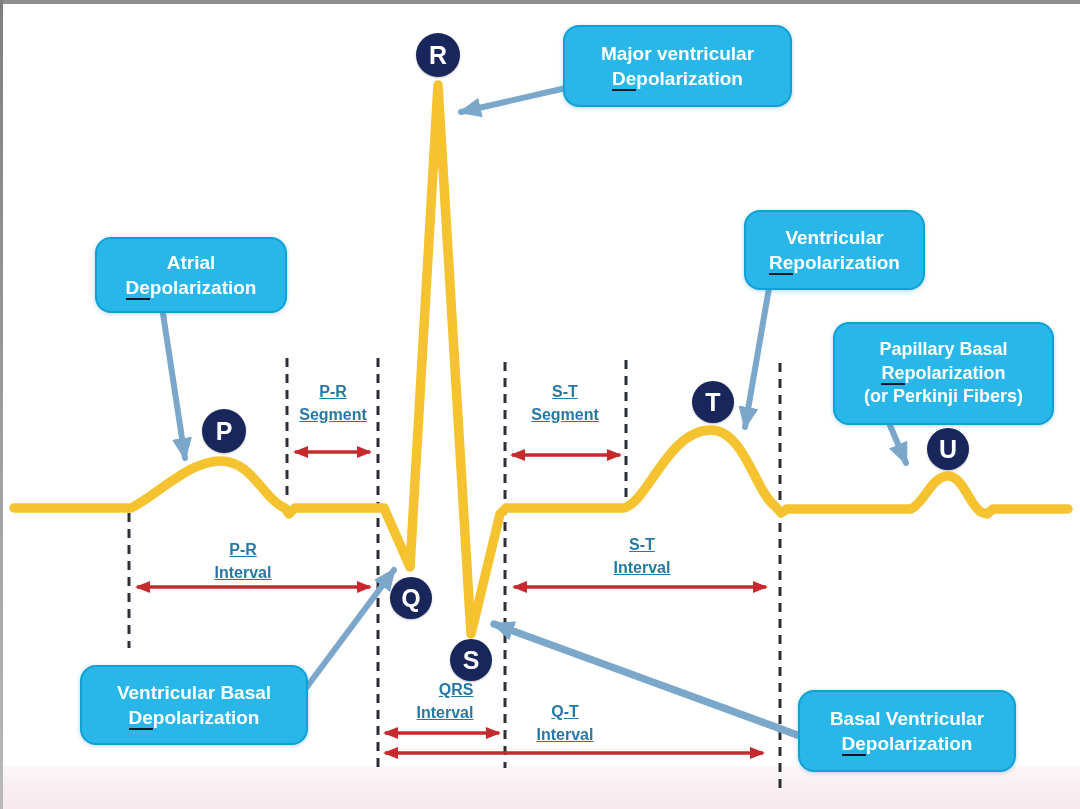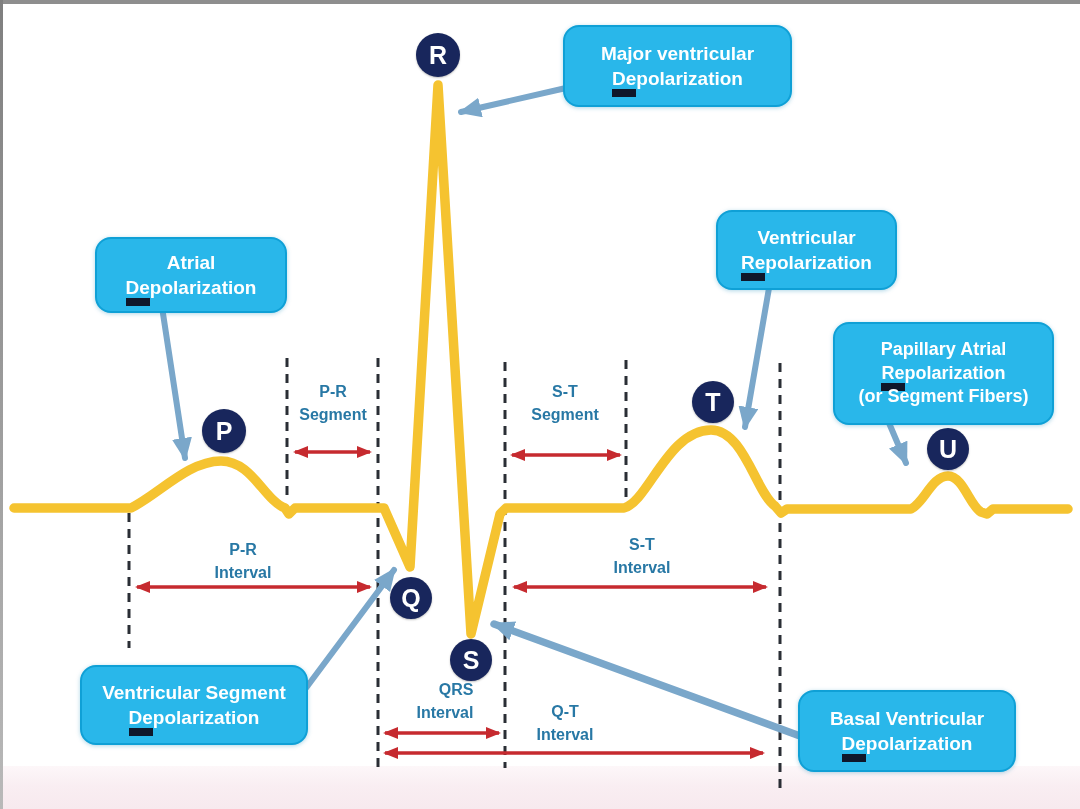"De" .callout .u { border-bottom: 8px solid #0f172a -> 2px solid #0f172a }
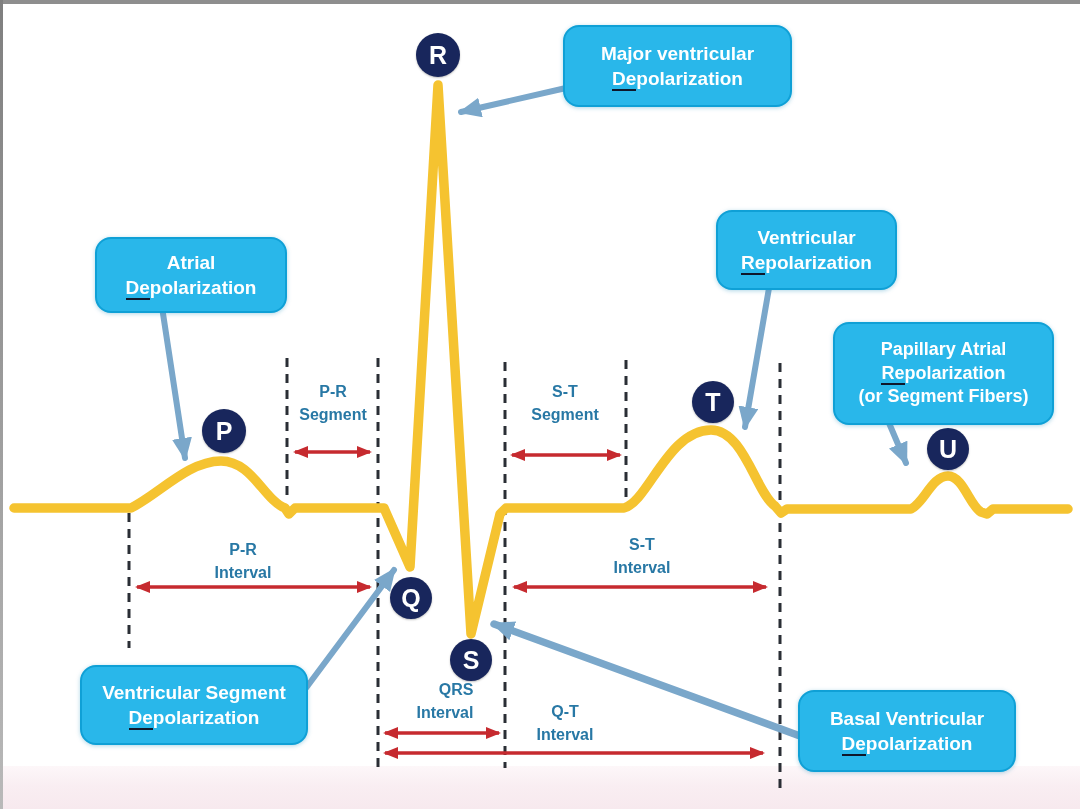"Ventricular" div.callout { left: 716px -> 744px }
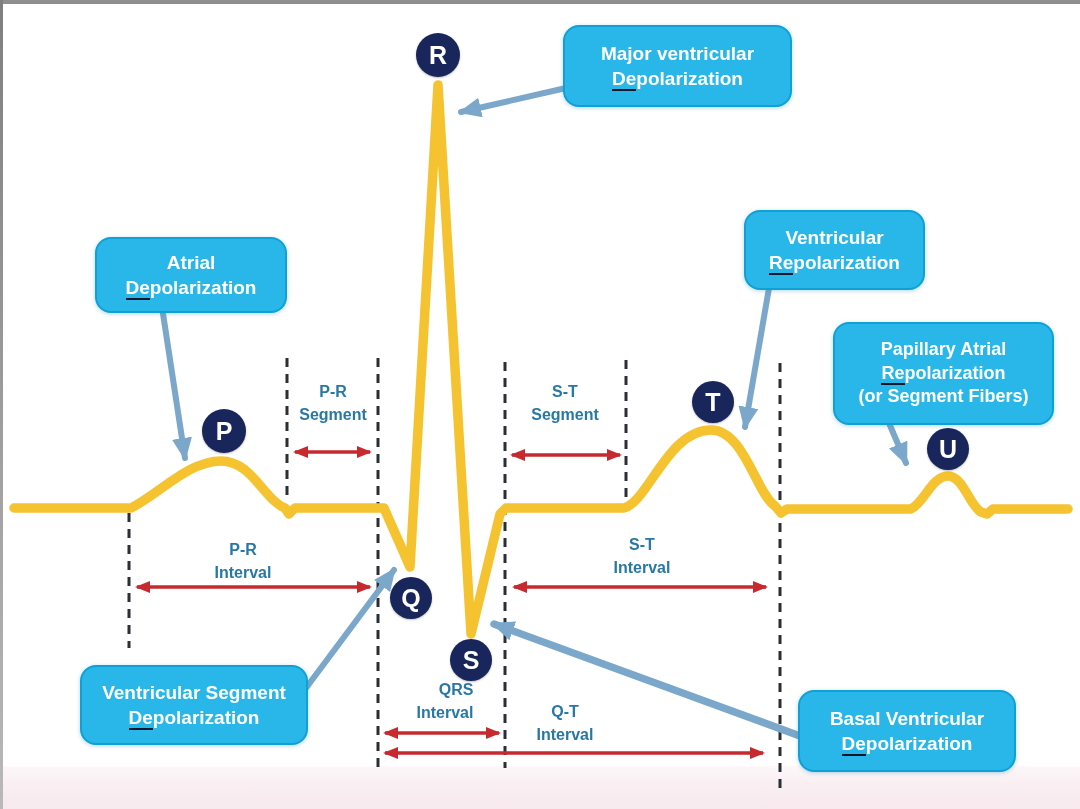"Papillary Atrial" span { text: Atrial -> Basal }
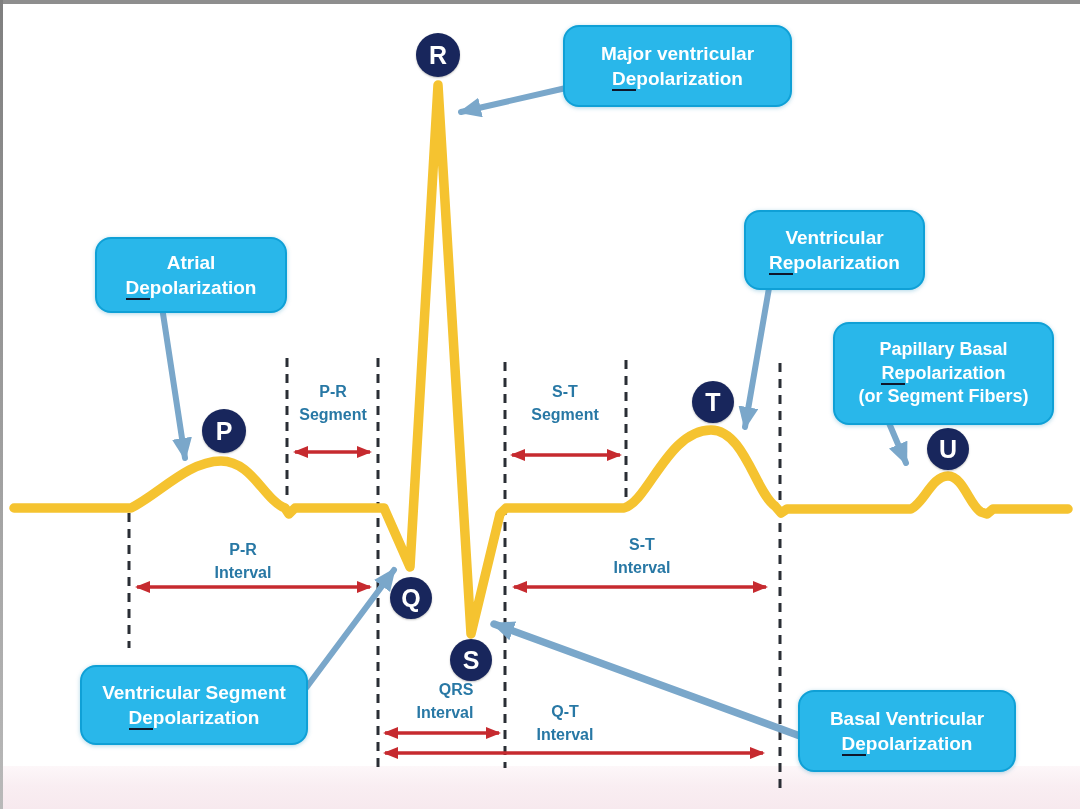"P-R" .measure { text-decoration: none -> underline }
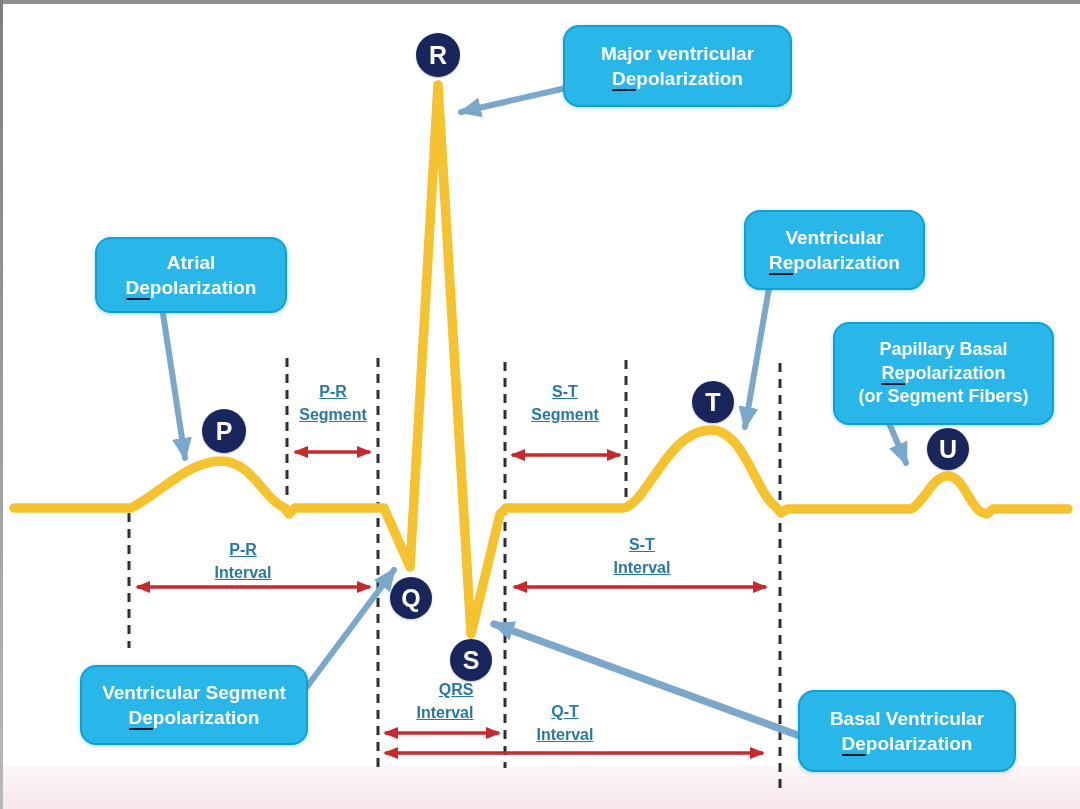"(or Segment Fibers)" span { text: Segment -> Perkinji }
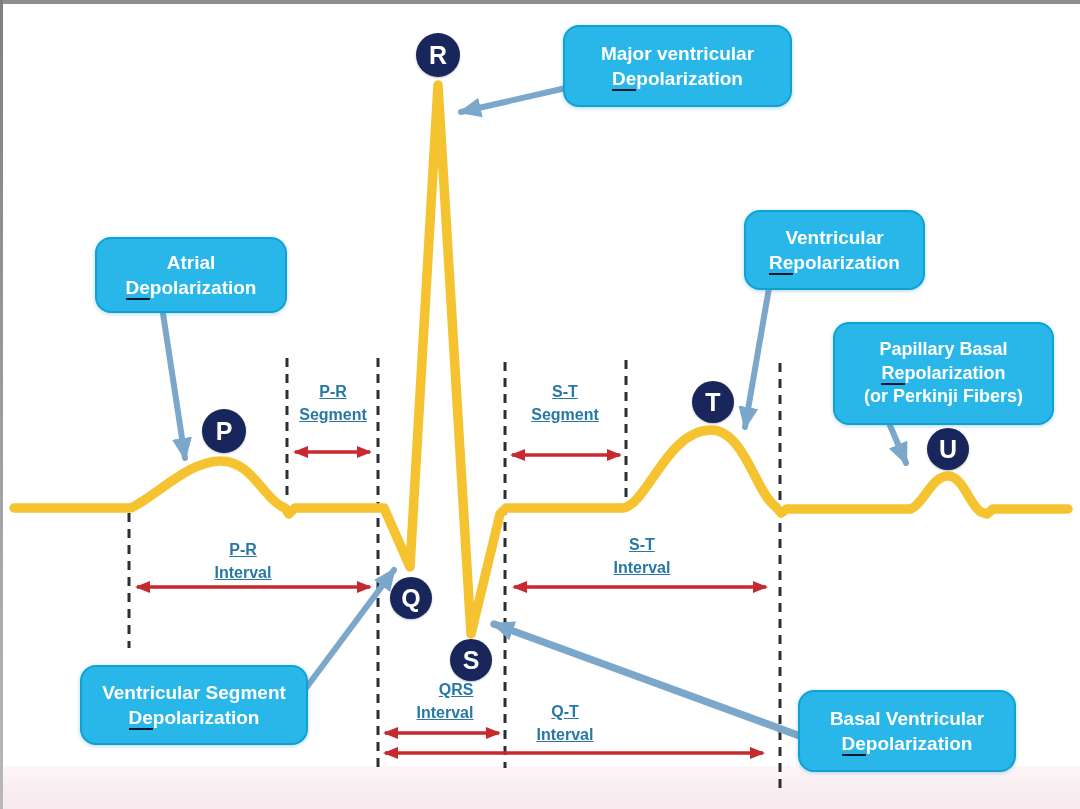"Ventricular Segment" span { text: Segment -> Basal }
